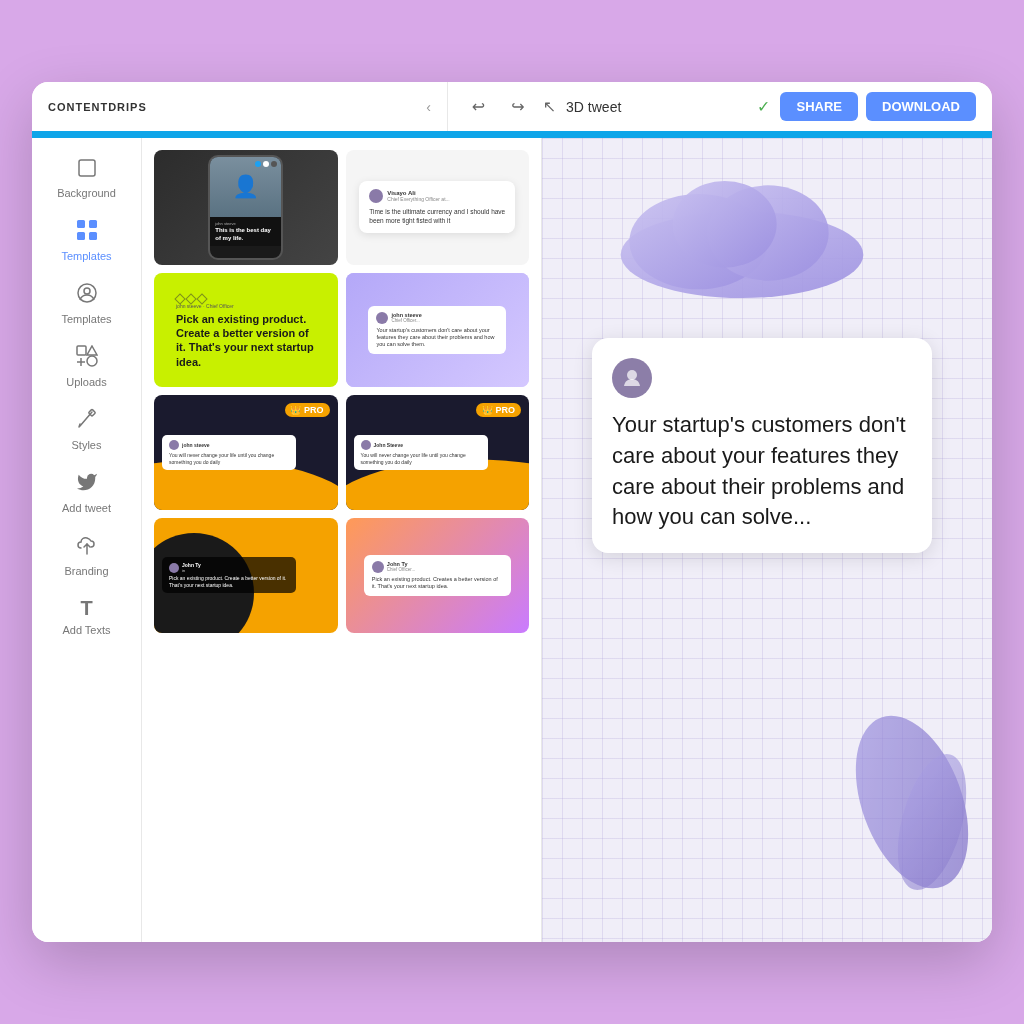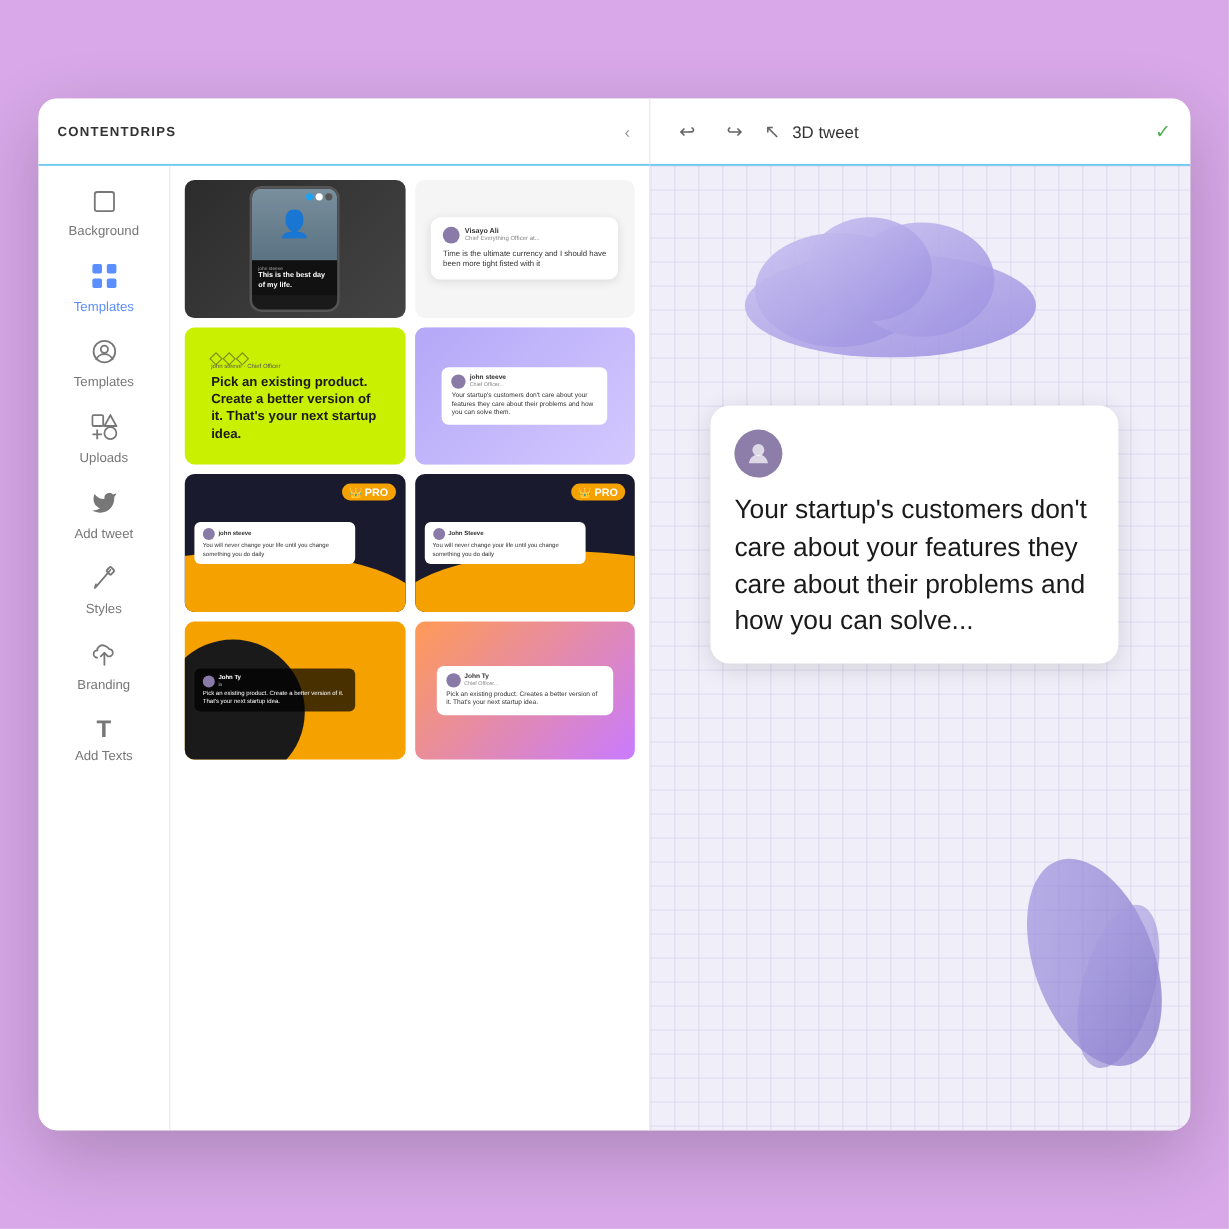"CONTENTDRIPS" .top-bar { border-bottom: 1px solid #0ea5e9 -> 7px solid #0ea5e9 }
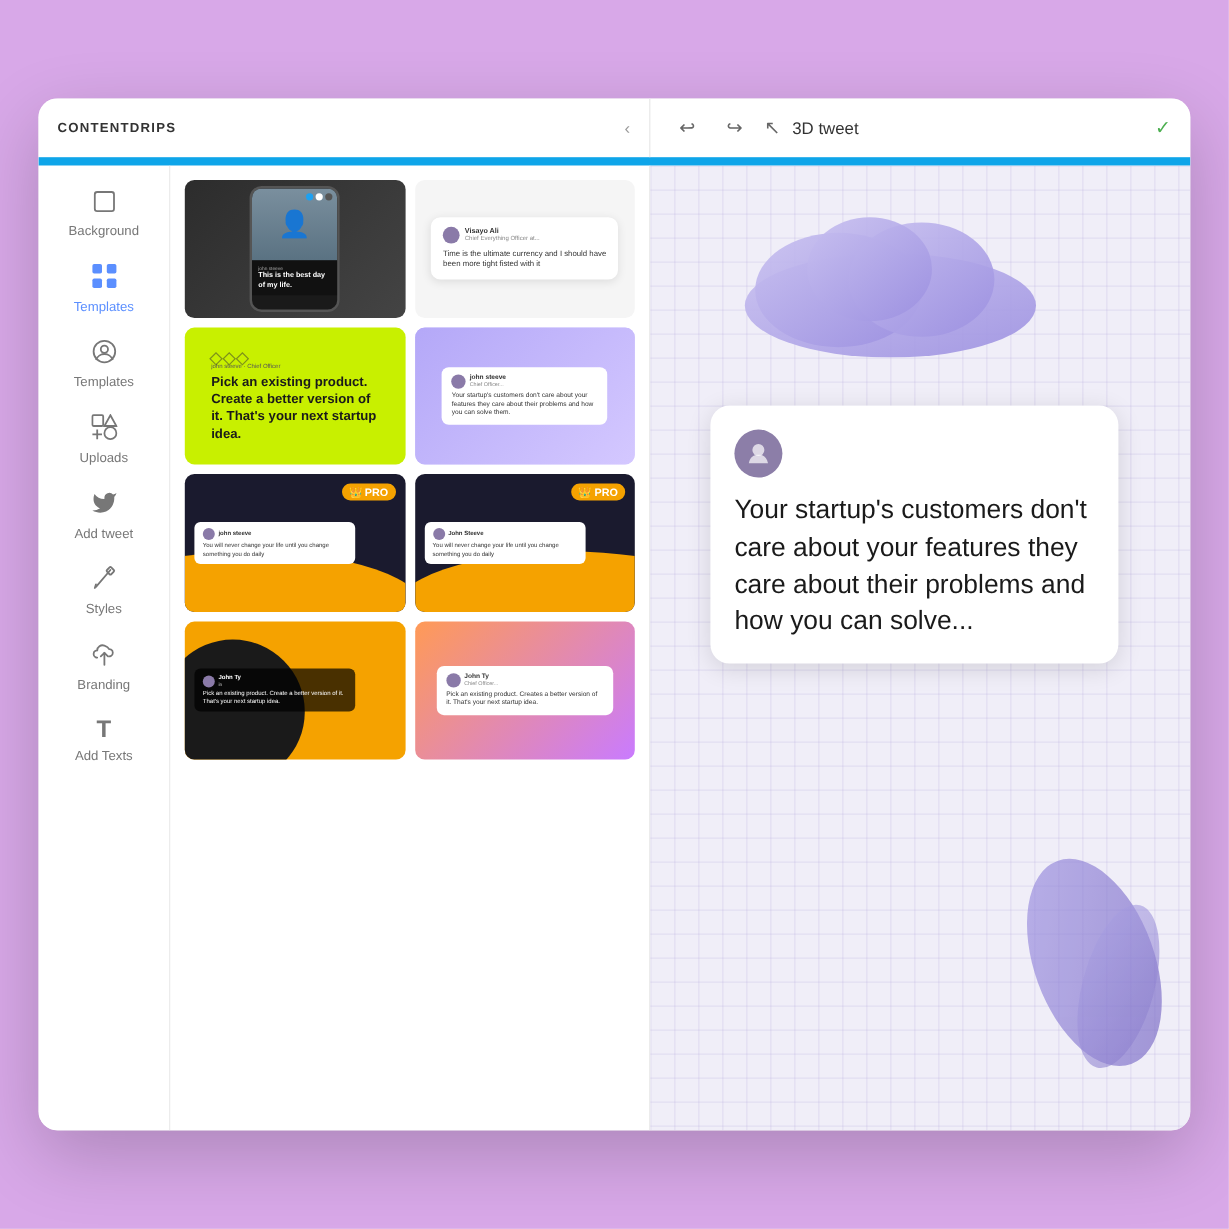"SHARE" div.header-actions { html: none -> <div> <button>SHARE</button> <button>DOWNLOAD</button> </div> }
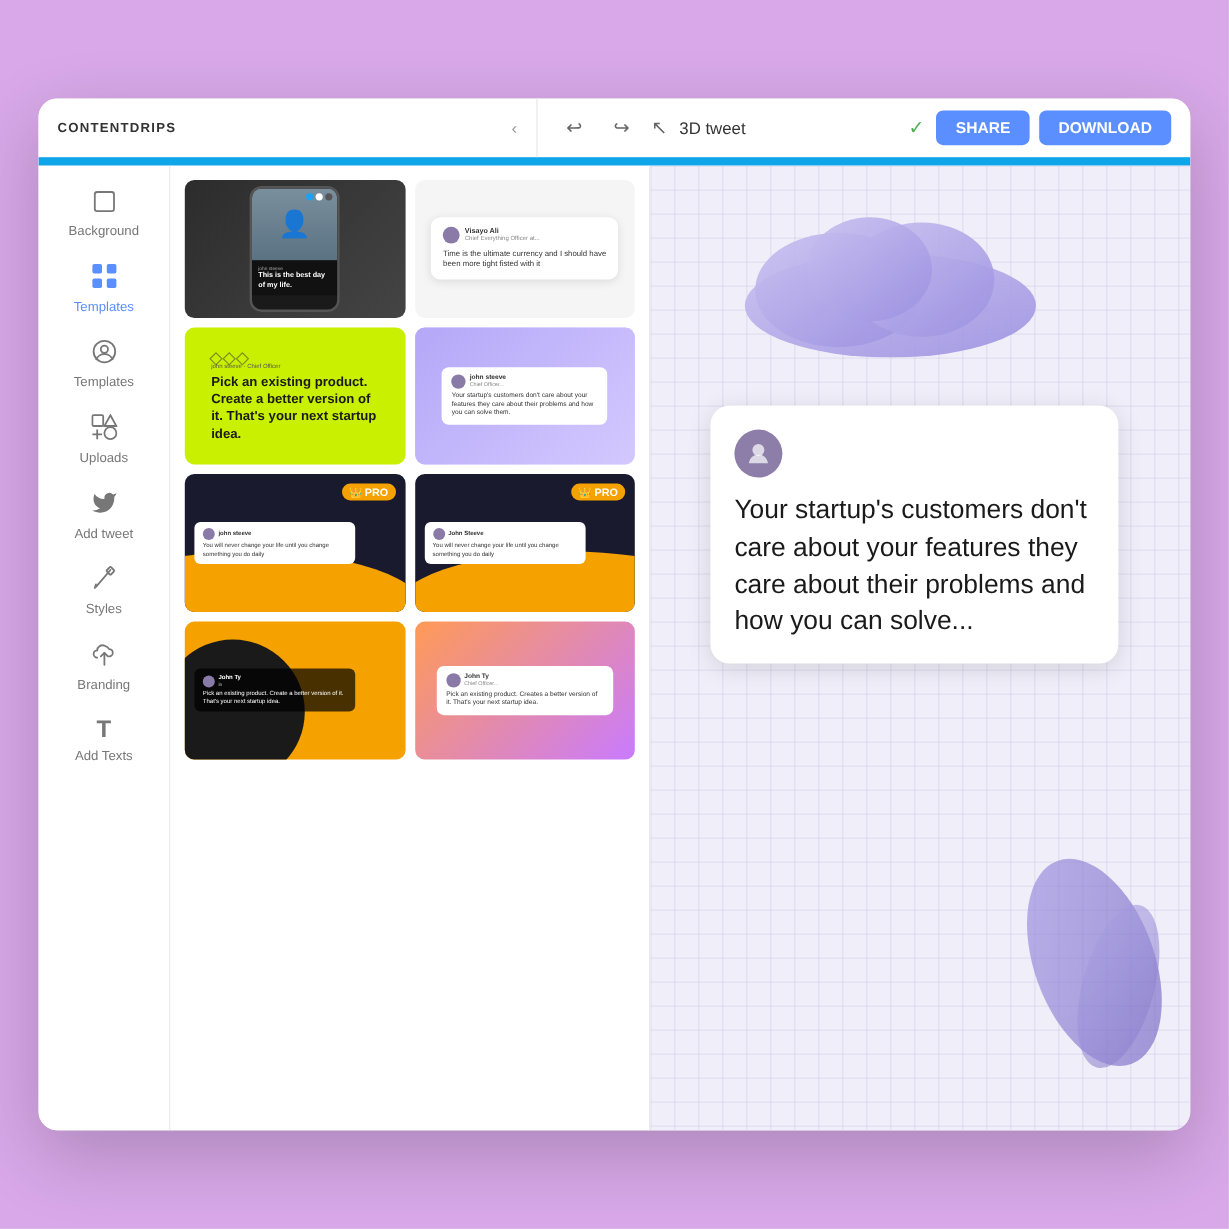"Add tweet" div.sidebar-item { order: before "Styles" -> after "Styles" }
